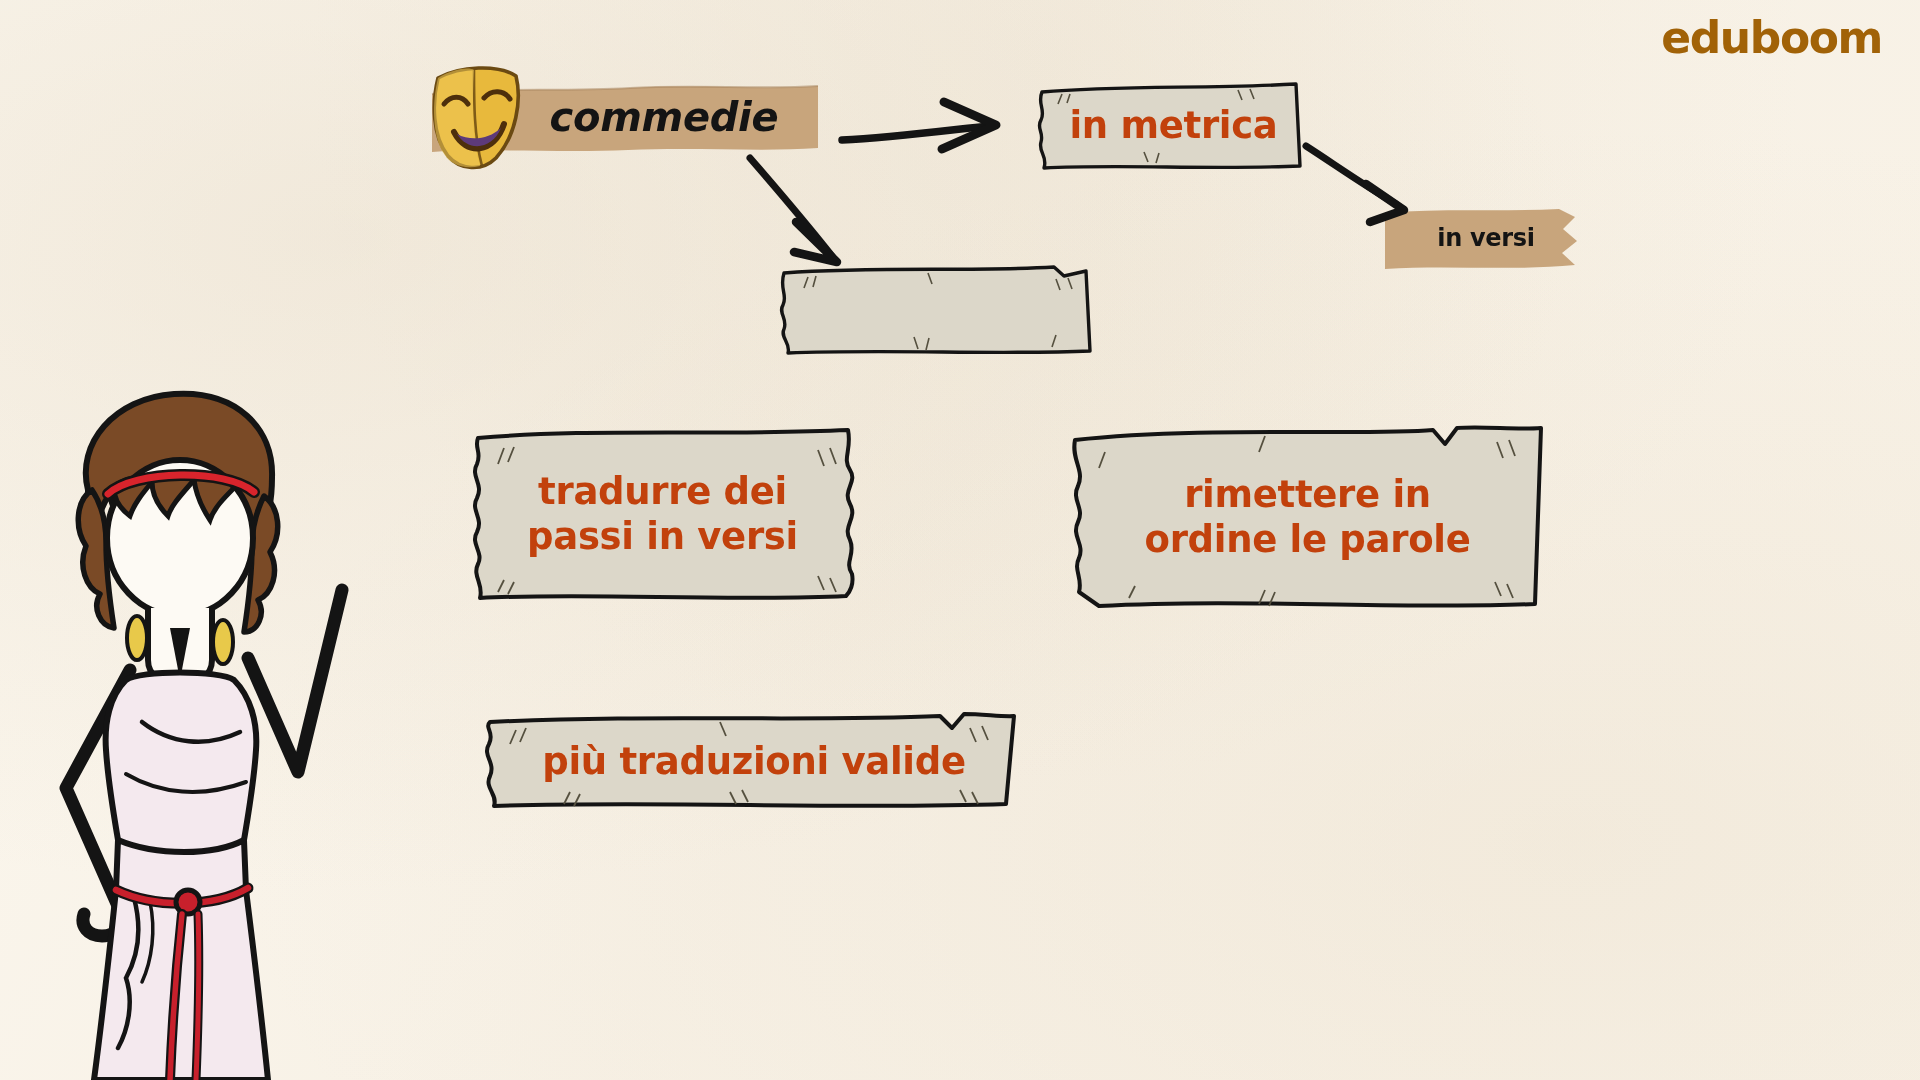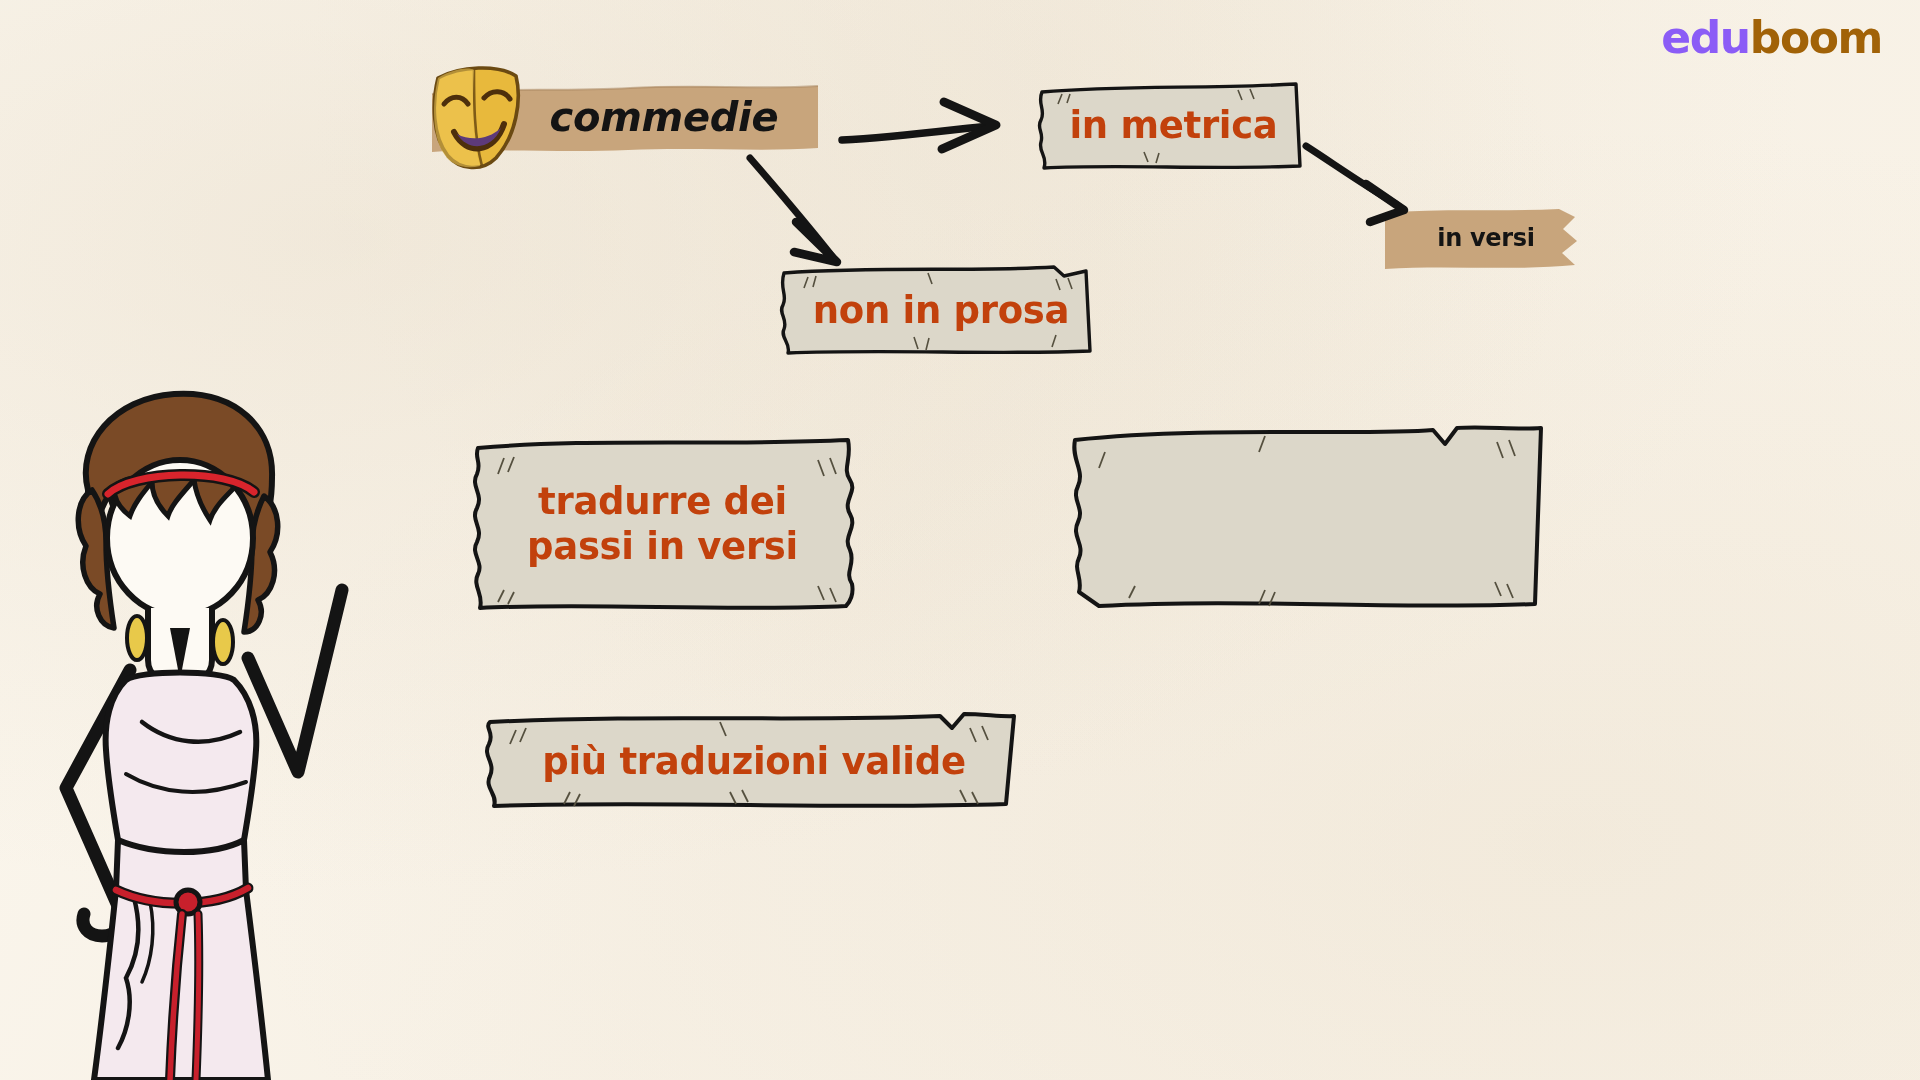"edu" #logo .edu { color: #8b5cf6 -> #a16207 }
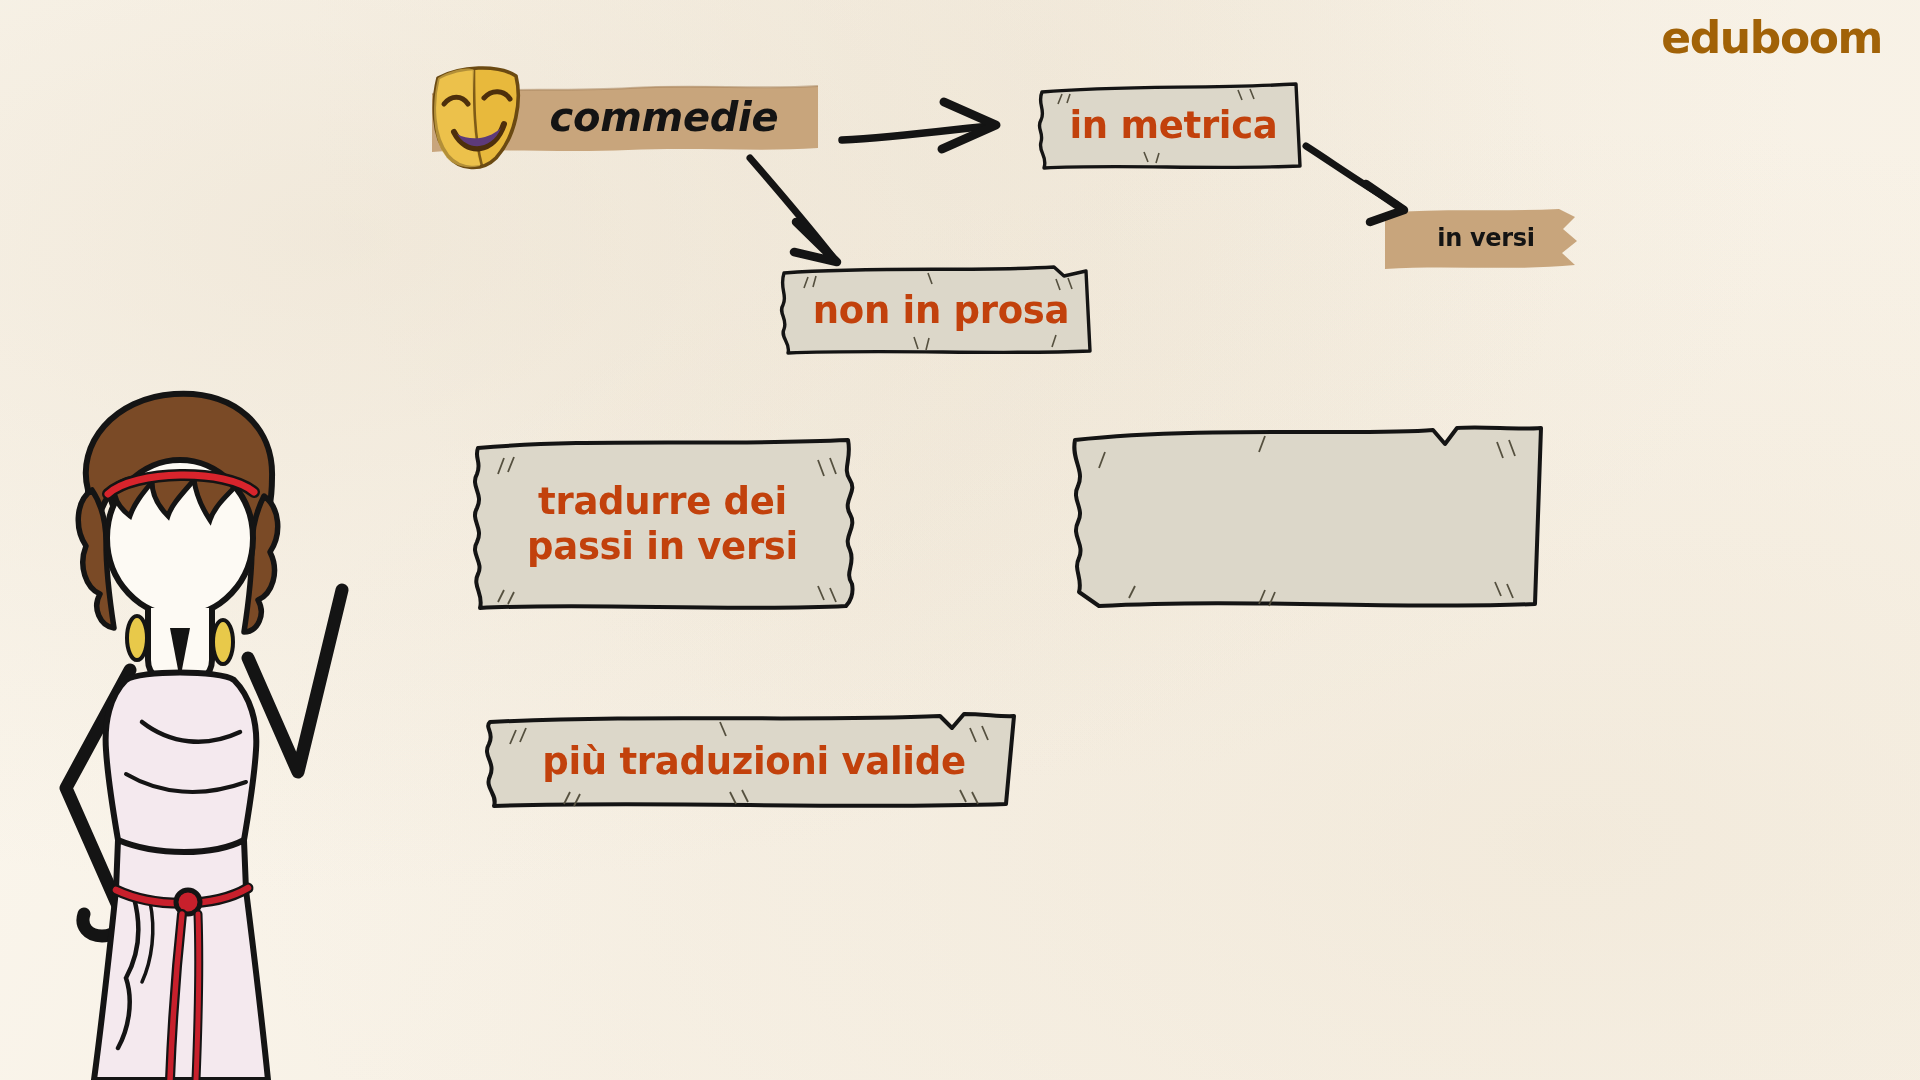"non in prosa" span.label { html: <span>non in prosa</span> -> none }
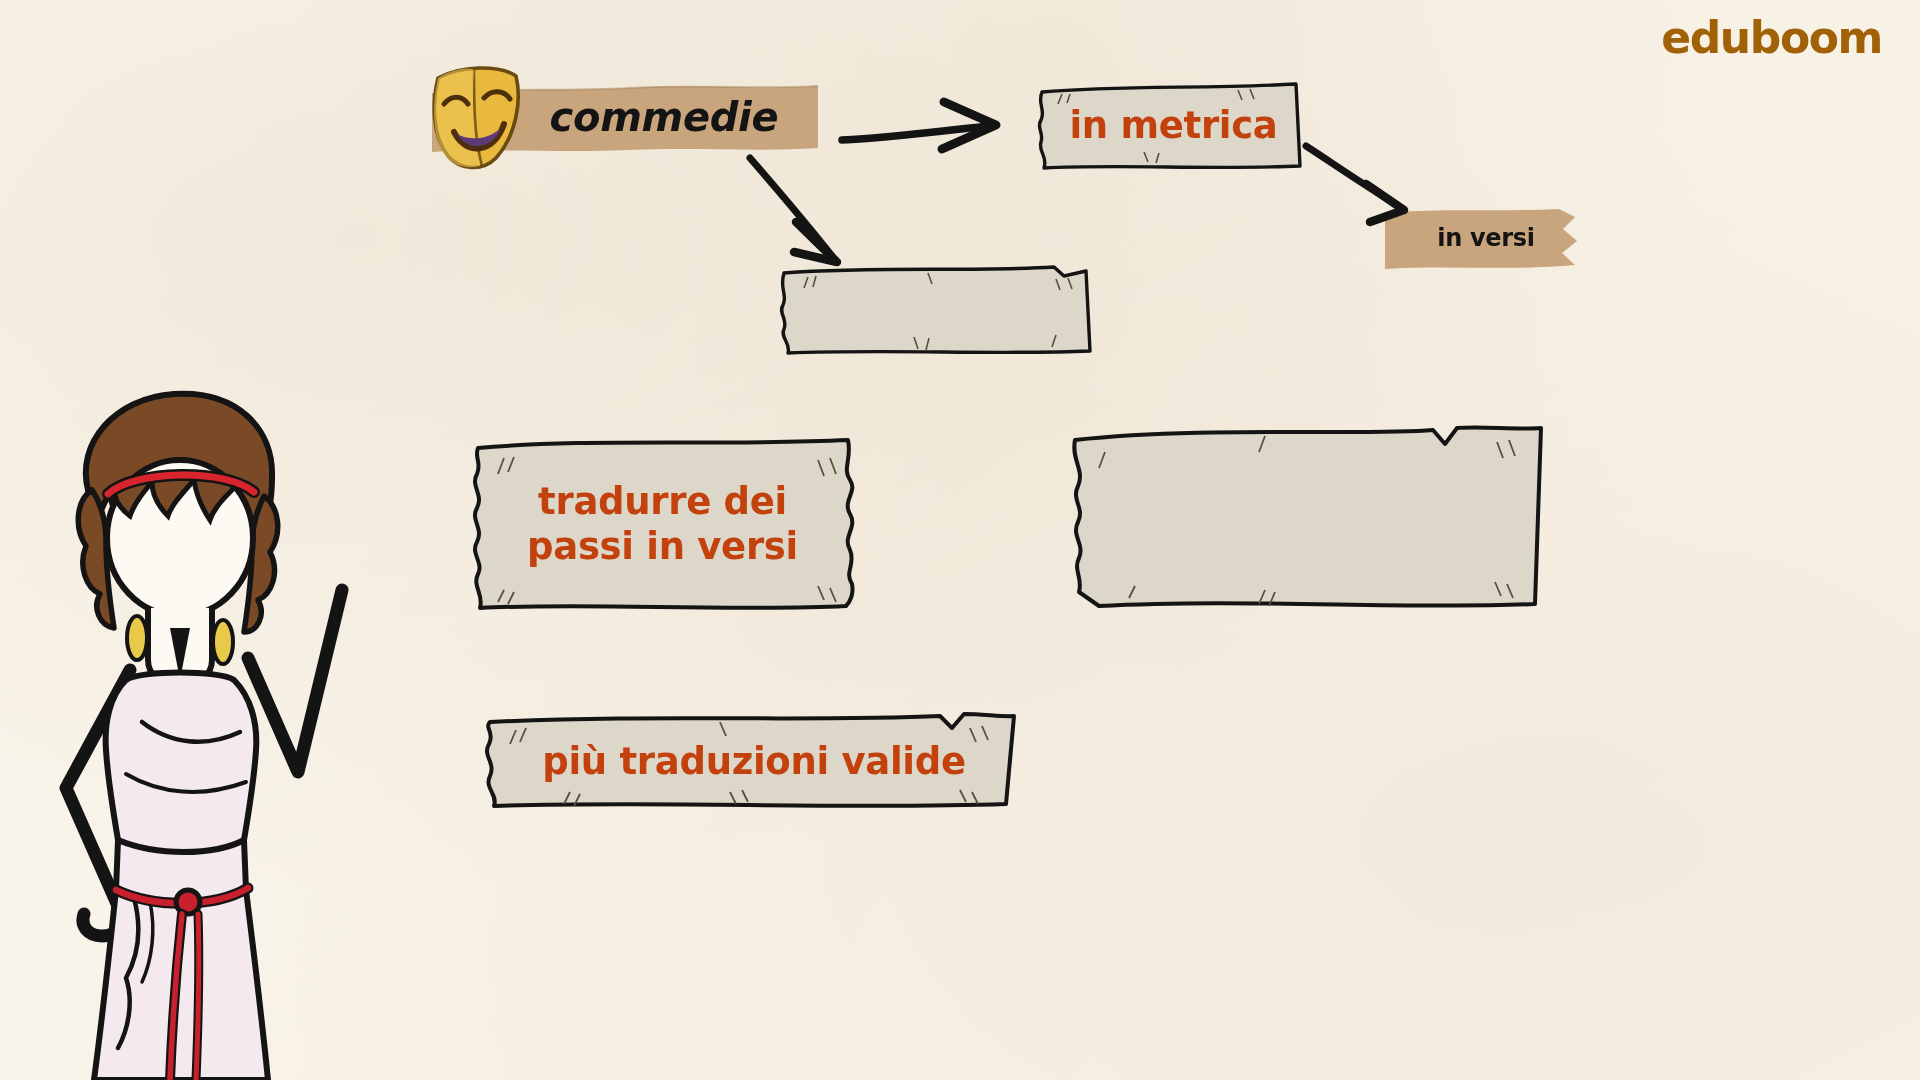"tradurre dei" div.node { top: 434px -> 424px }
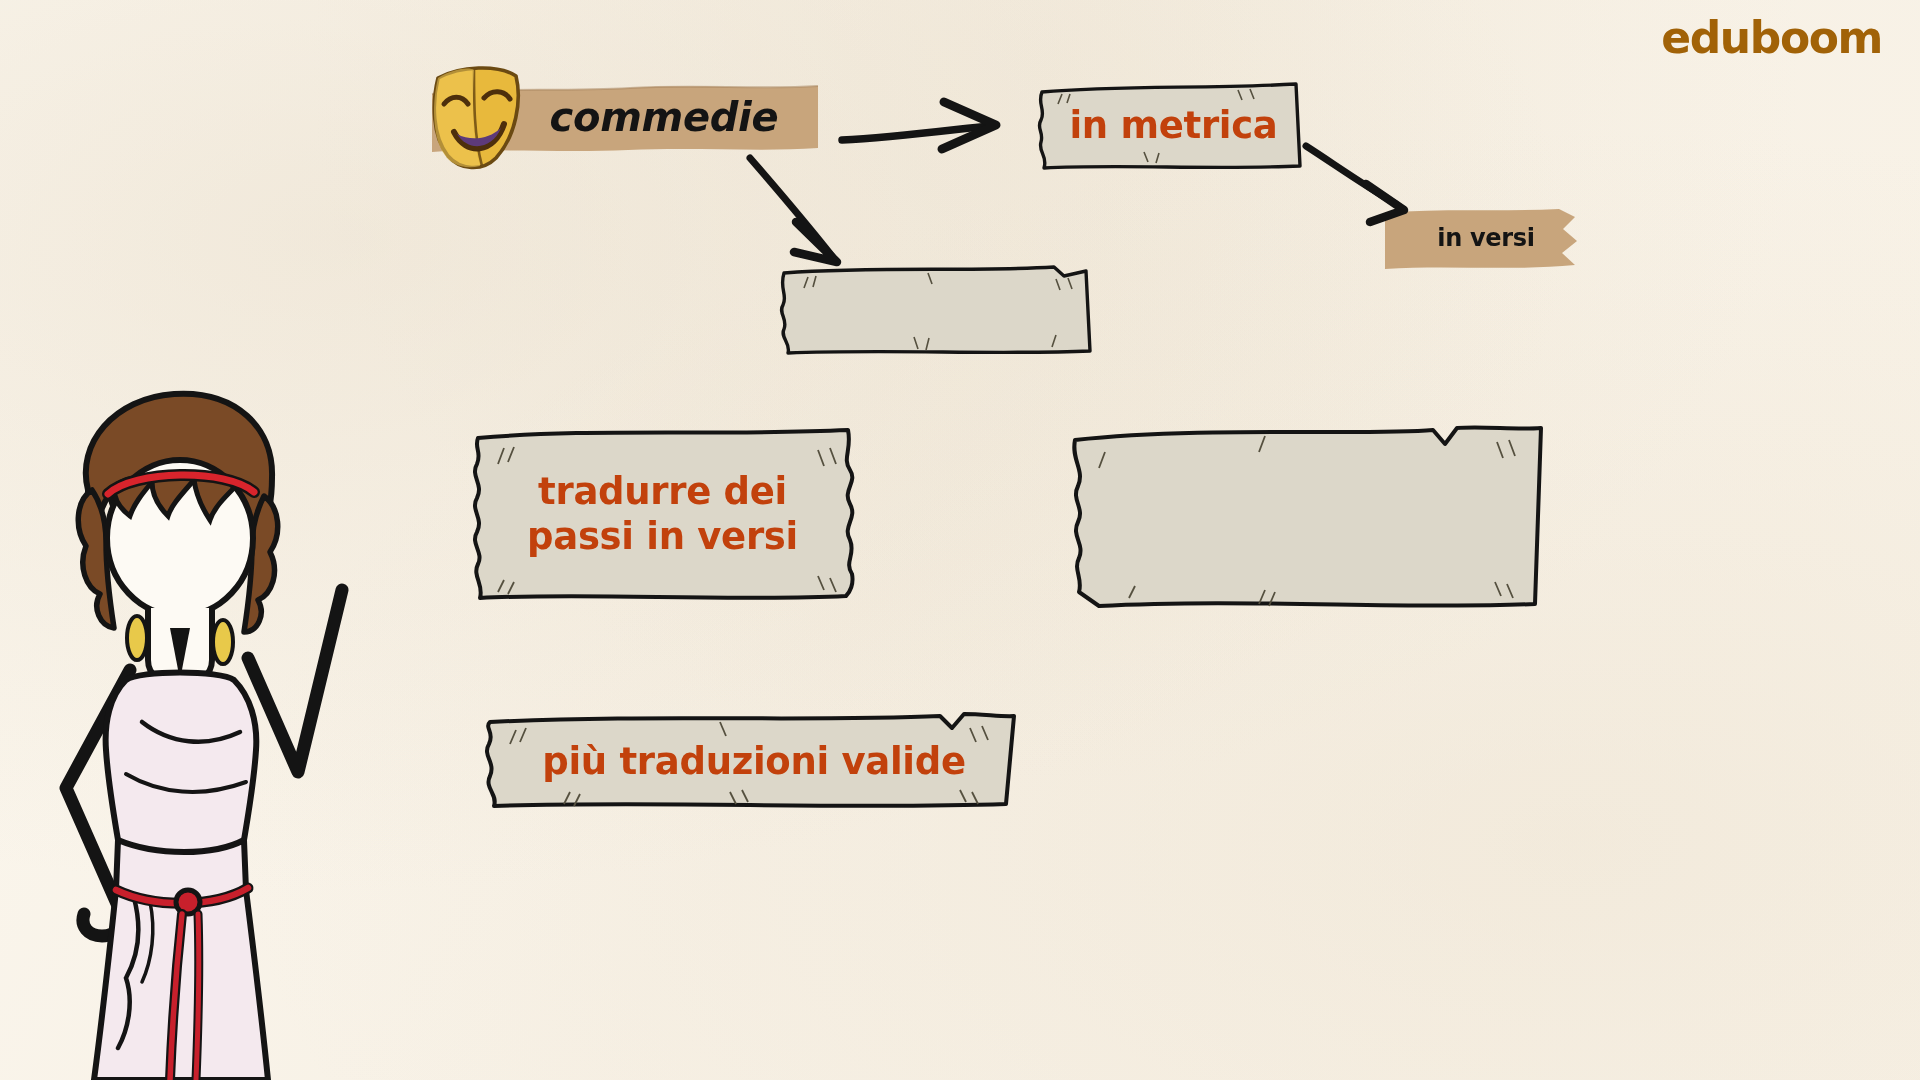"rimettere in" span.label { html: none -> <span>rimettere in ordine le parole</span> }
